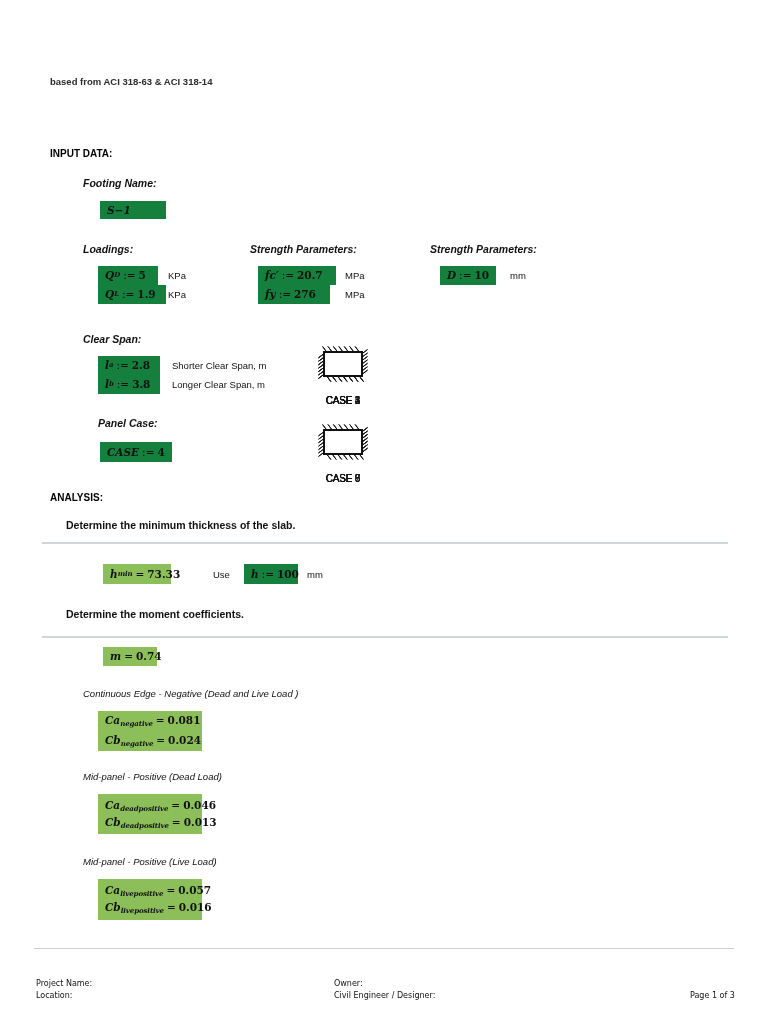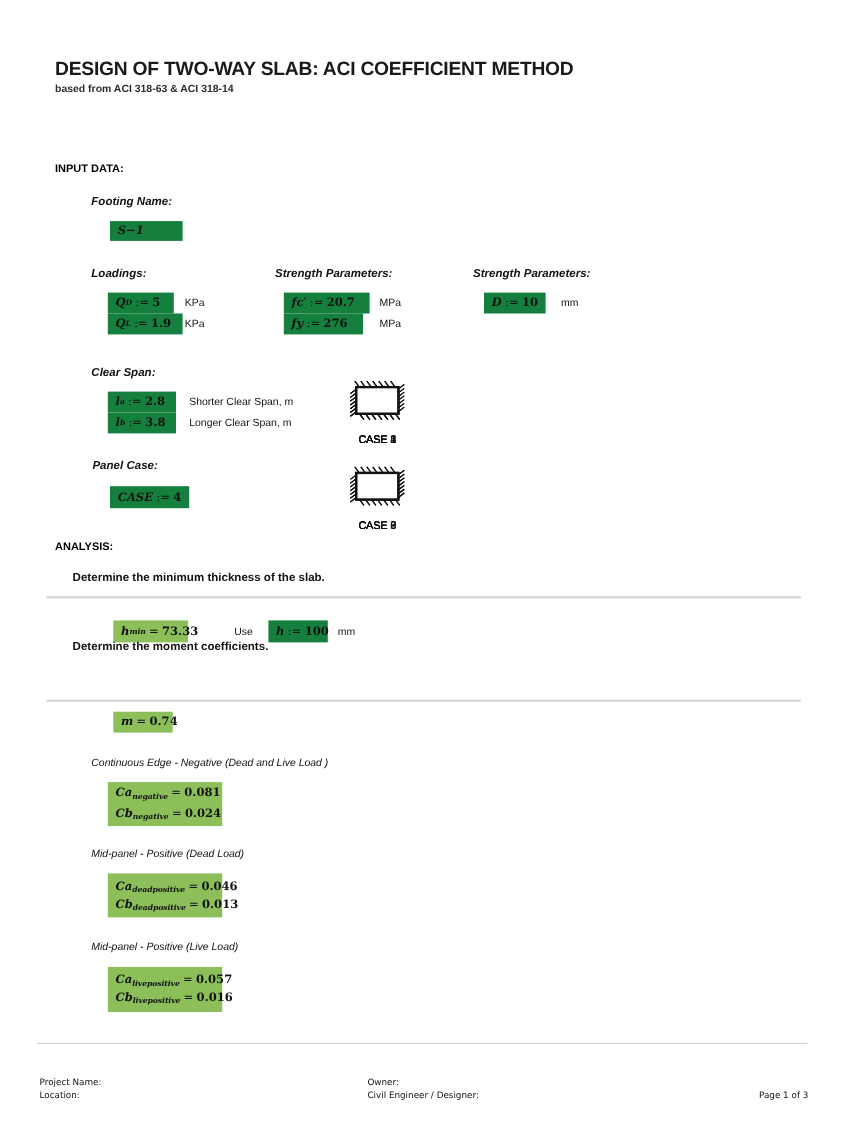"DESIGN OF TWO-WAY SLAB: ACI" div.doc-title { html: <div>DESIGN OF TWO-WAY SLAB: ACI COEFFICIENT METHOD</div> -> none }
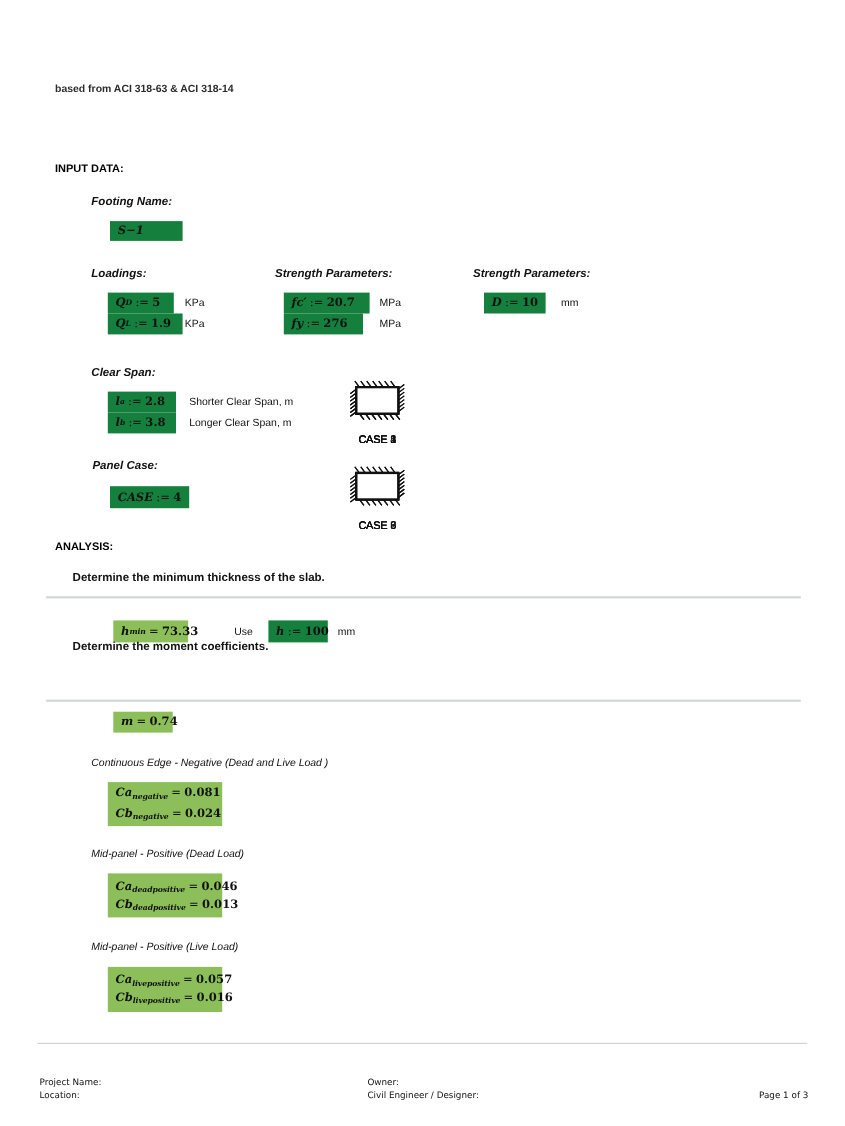"Panel Case:" div.sub-head { left: 84px -> 98px }
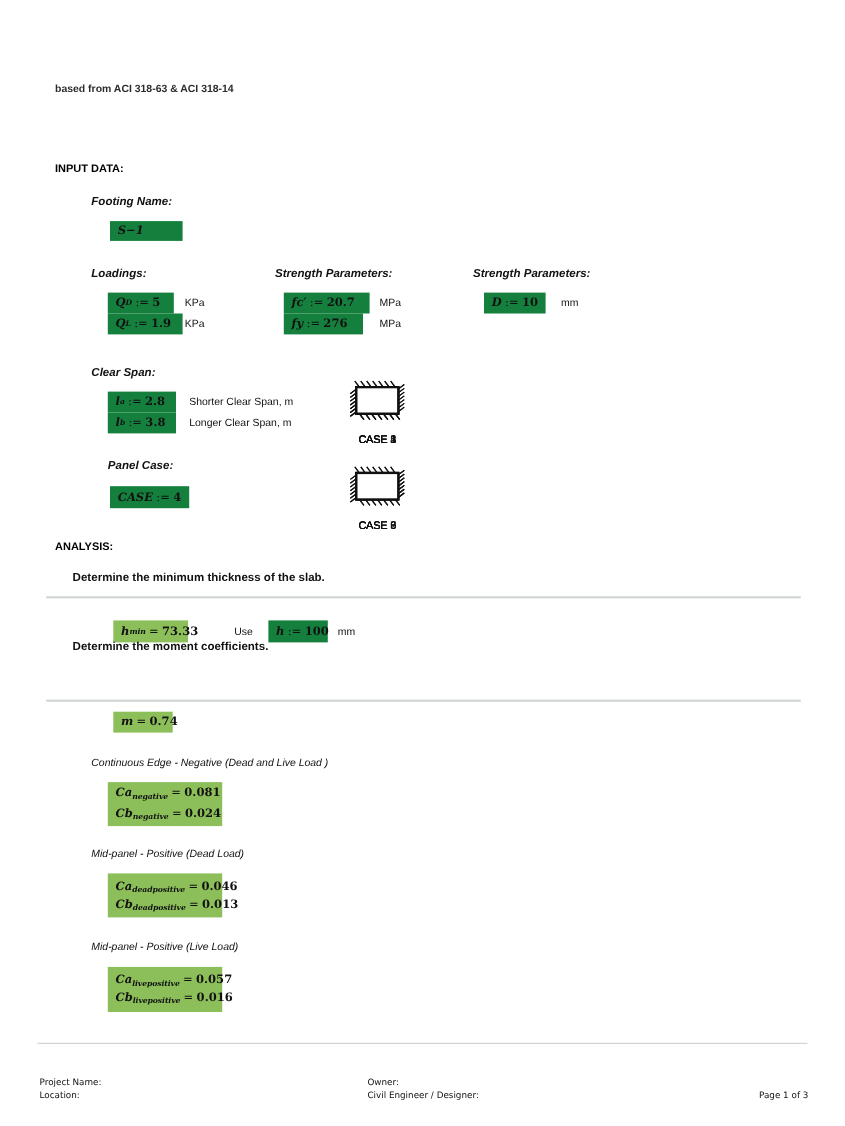"Determine the moment coefficients." div.step-head { top: 582px -> 608px }
